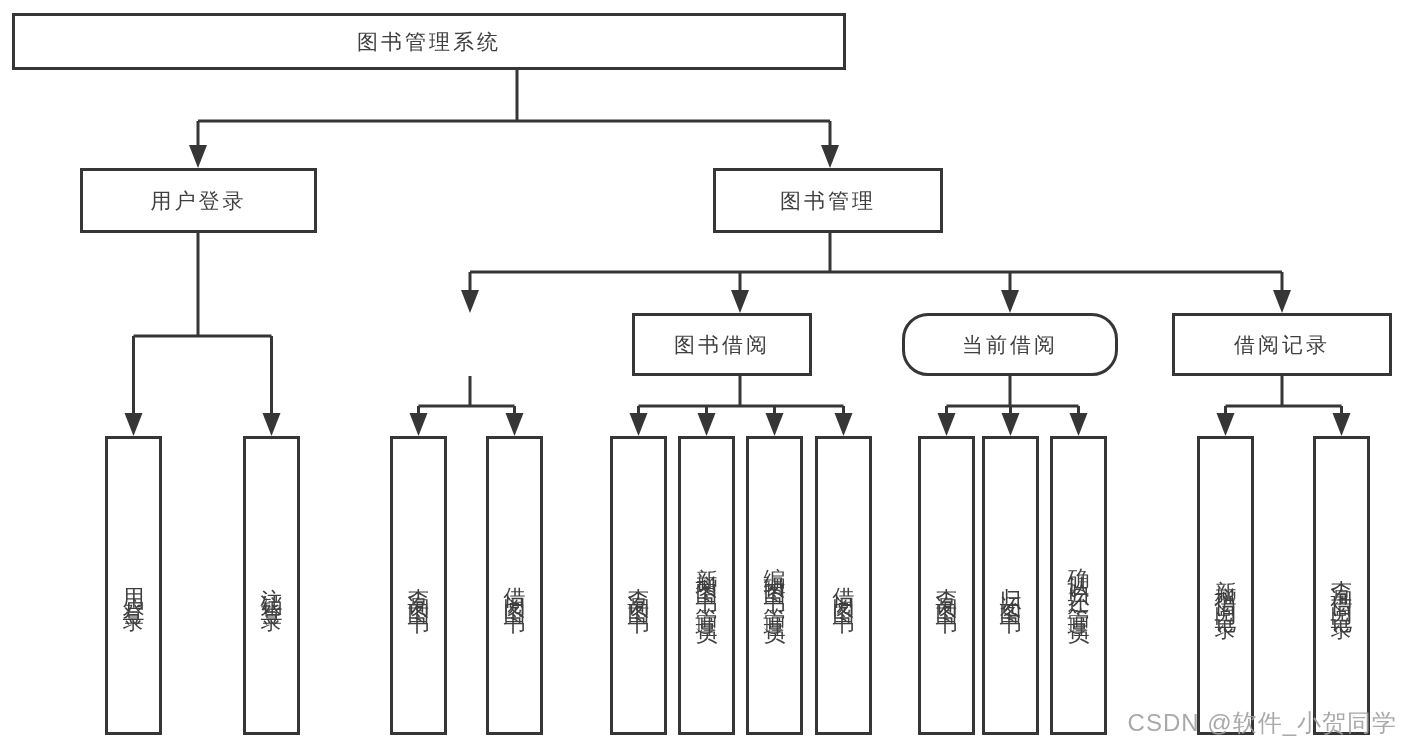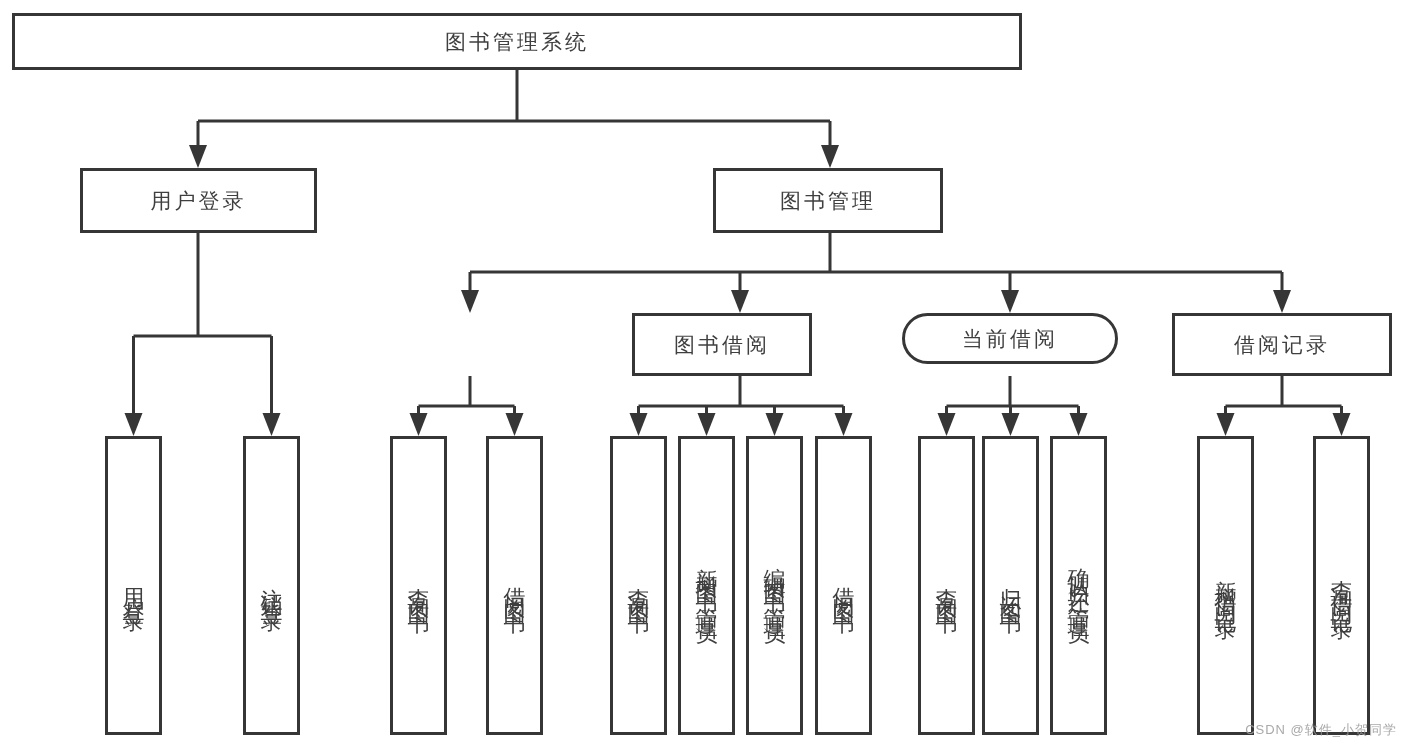"图书管理系统" div.node { width: 1010px -> 834px }
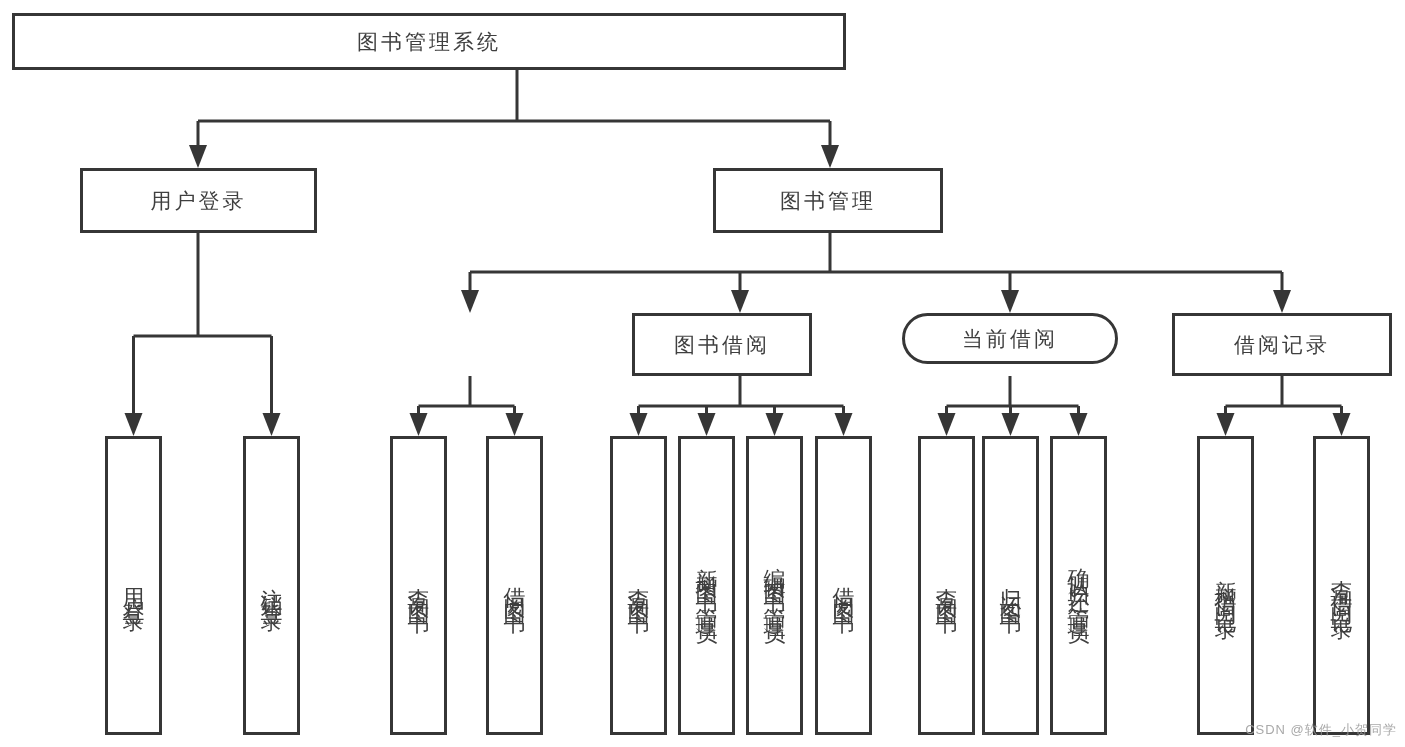"当前借阅" div.node { height: 51px -> 63px }
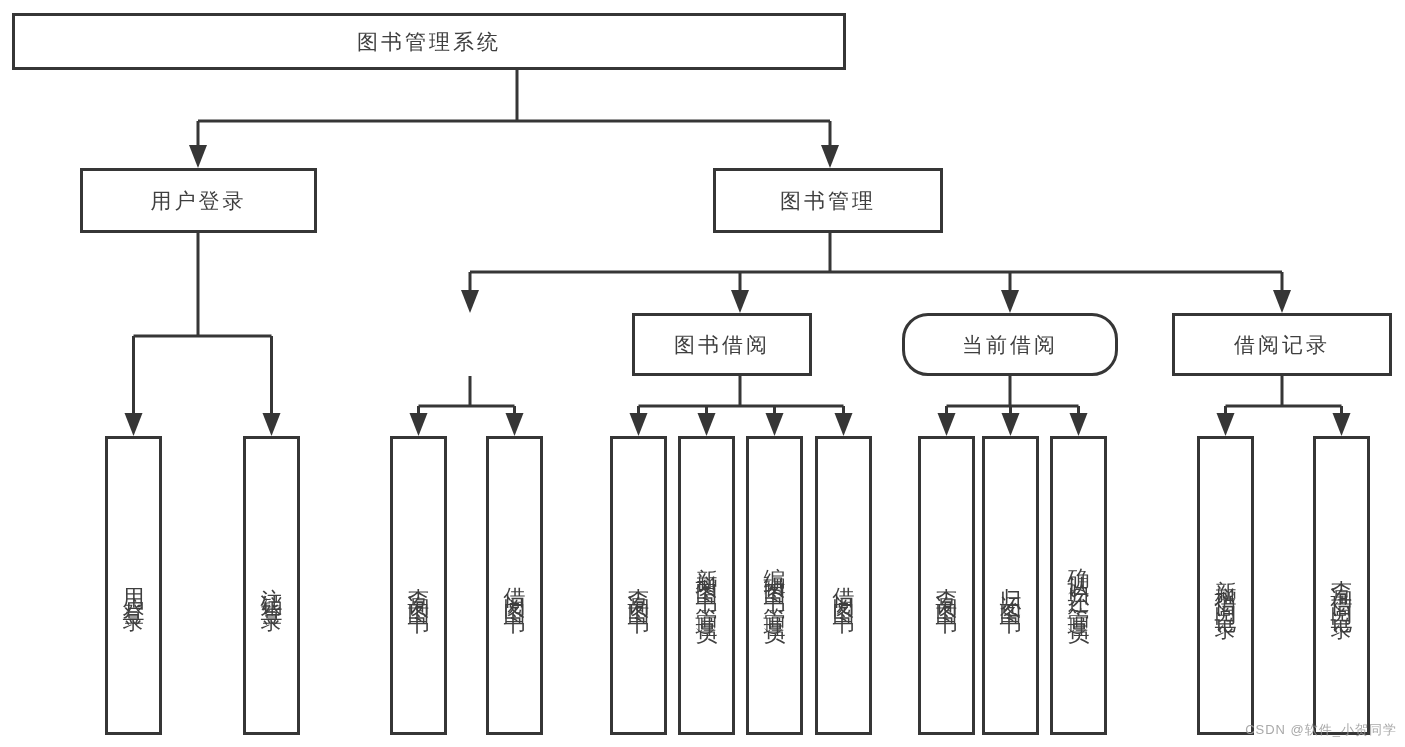"CSDN @软件_小贺同学" .watermark { font-size: 13px -> 24px }
